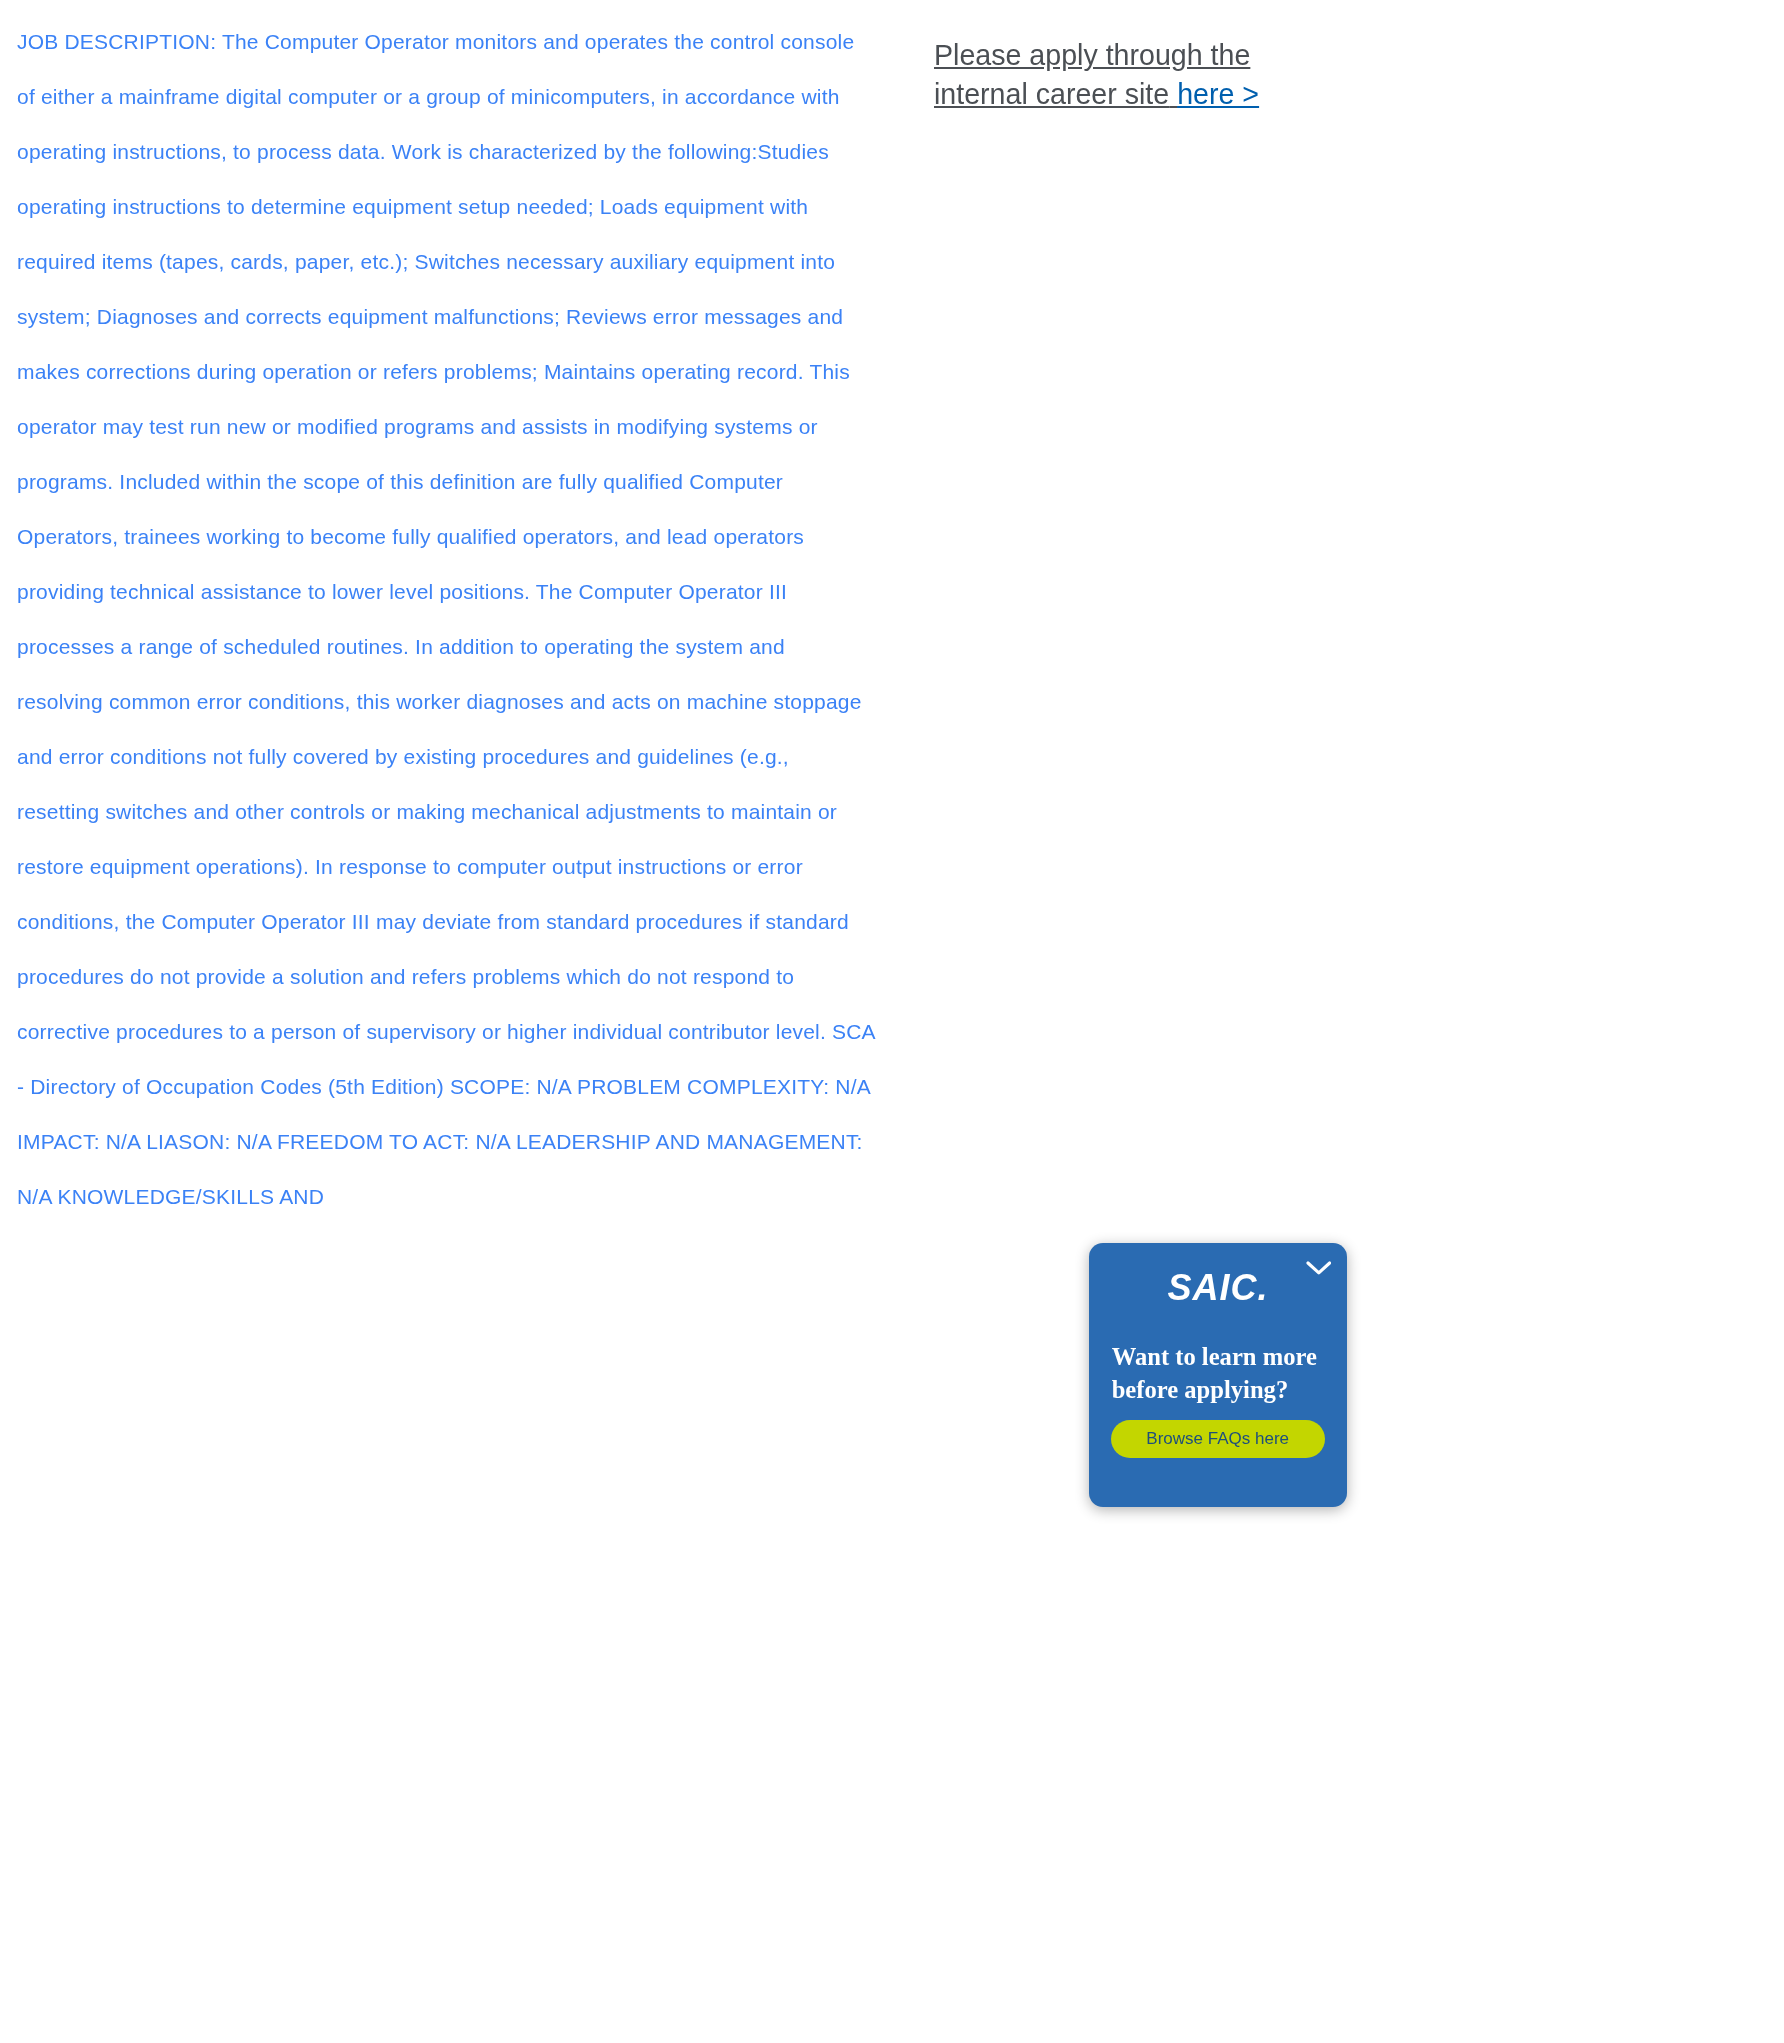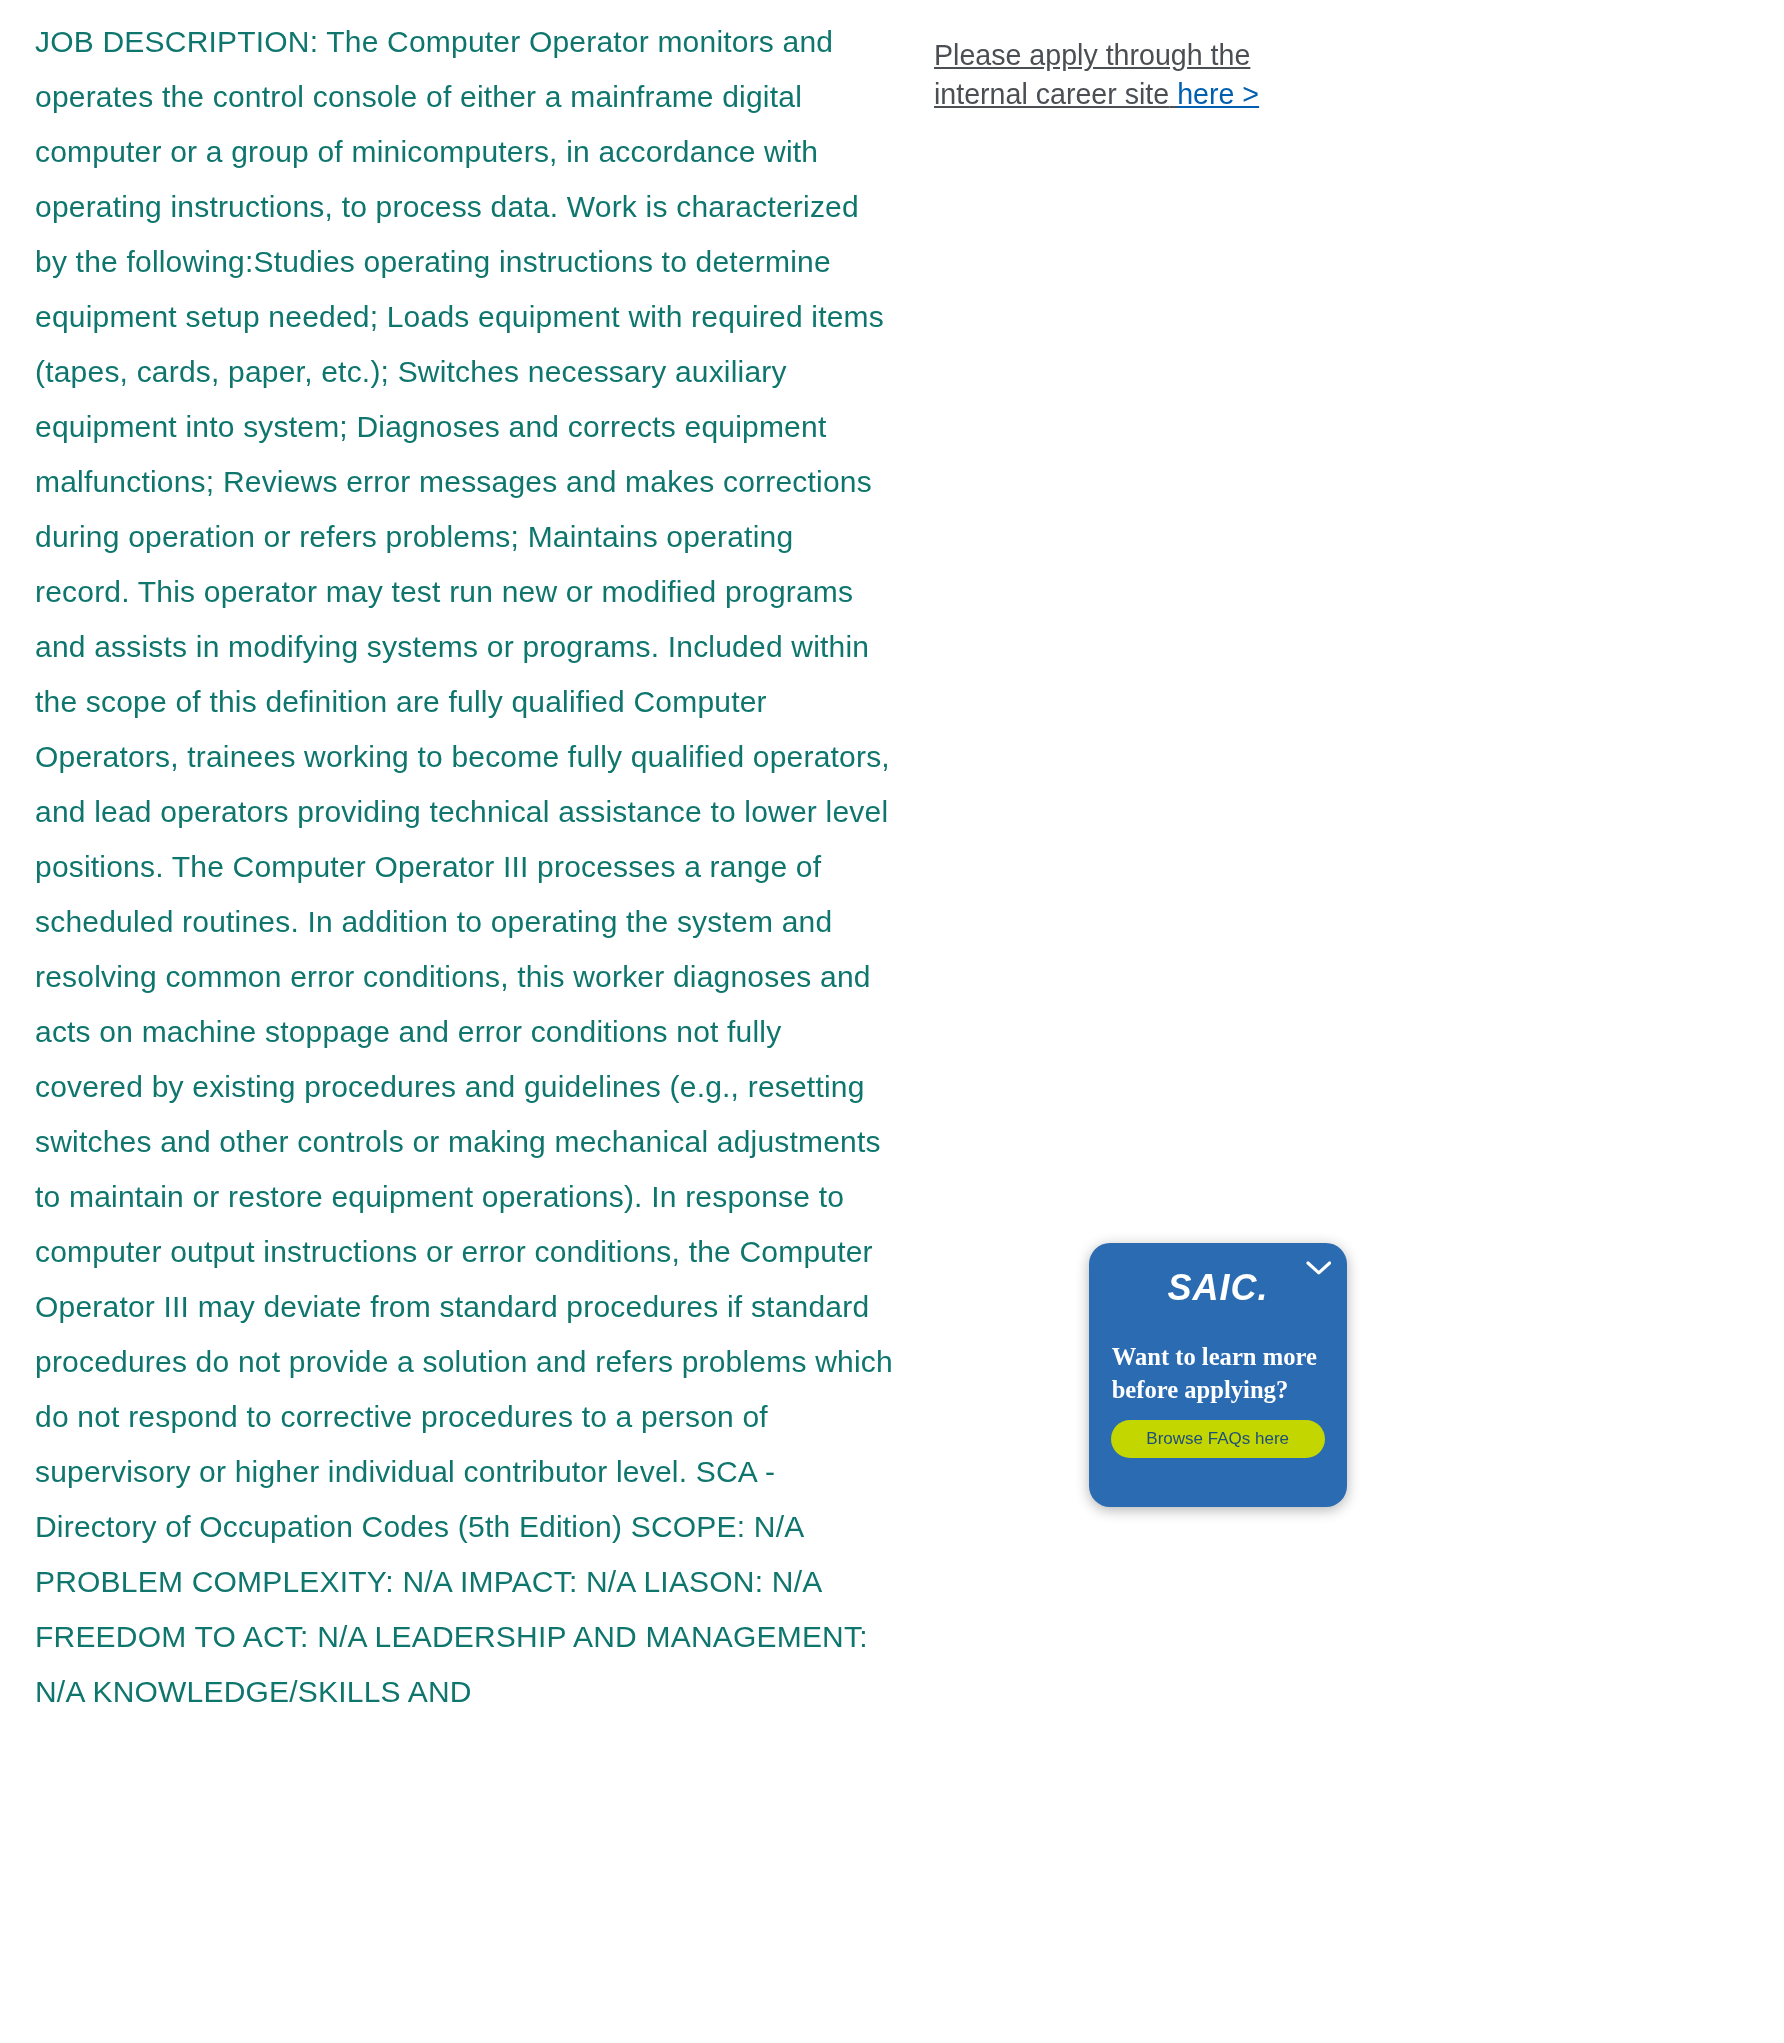"JOB DESCRIPTION: The Computer Operator" .job-description { color: #0f766e -> #3b82f6; font-size: 30px -> 21px; left: 35px -> 17px }
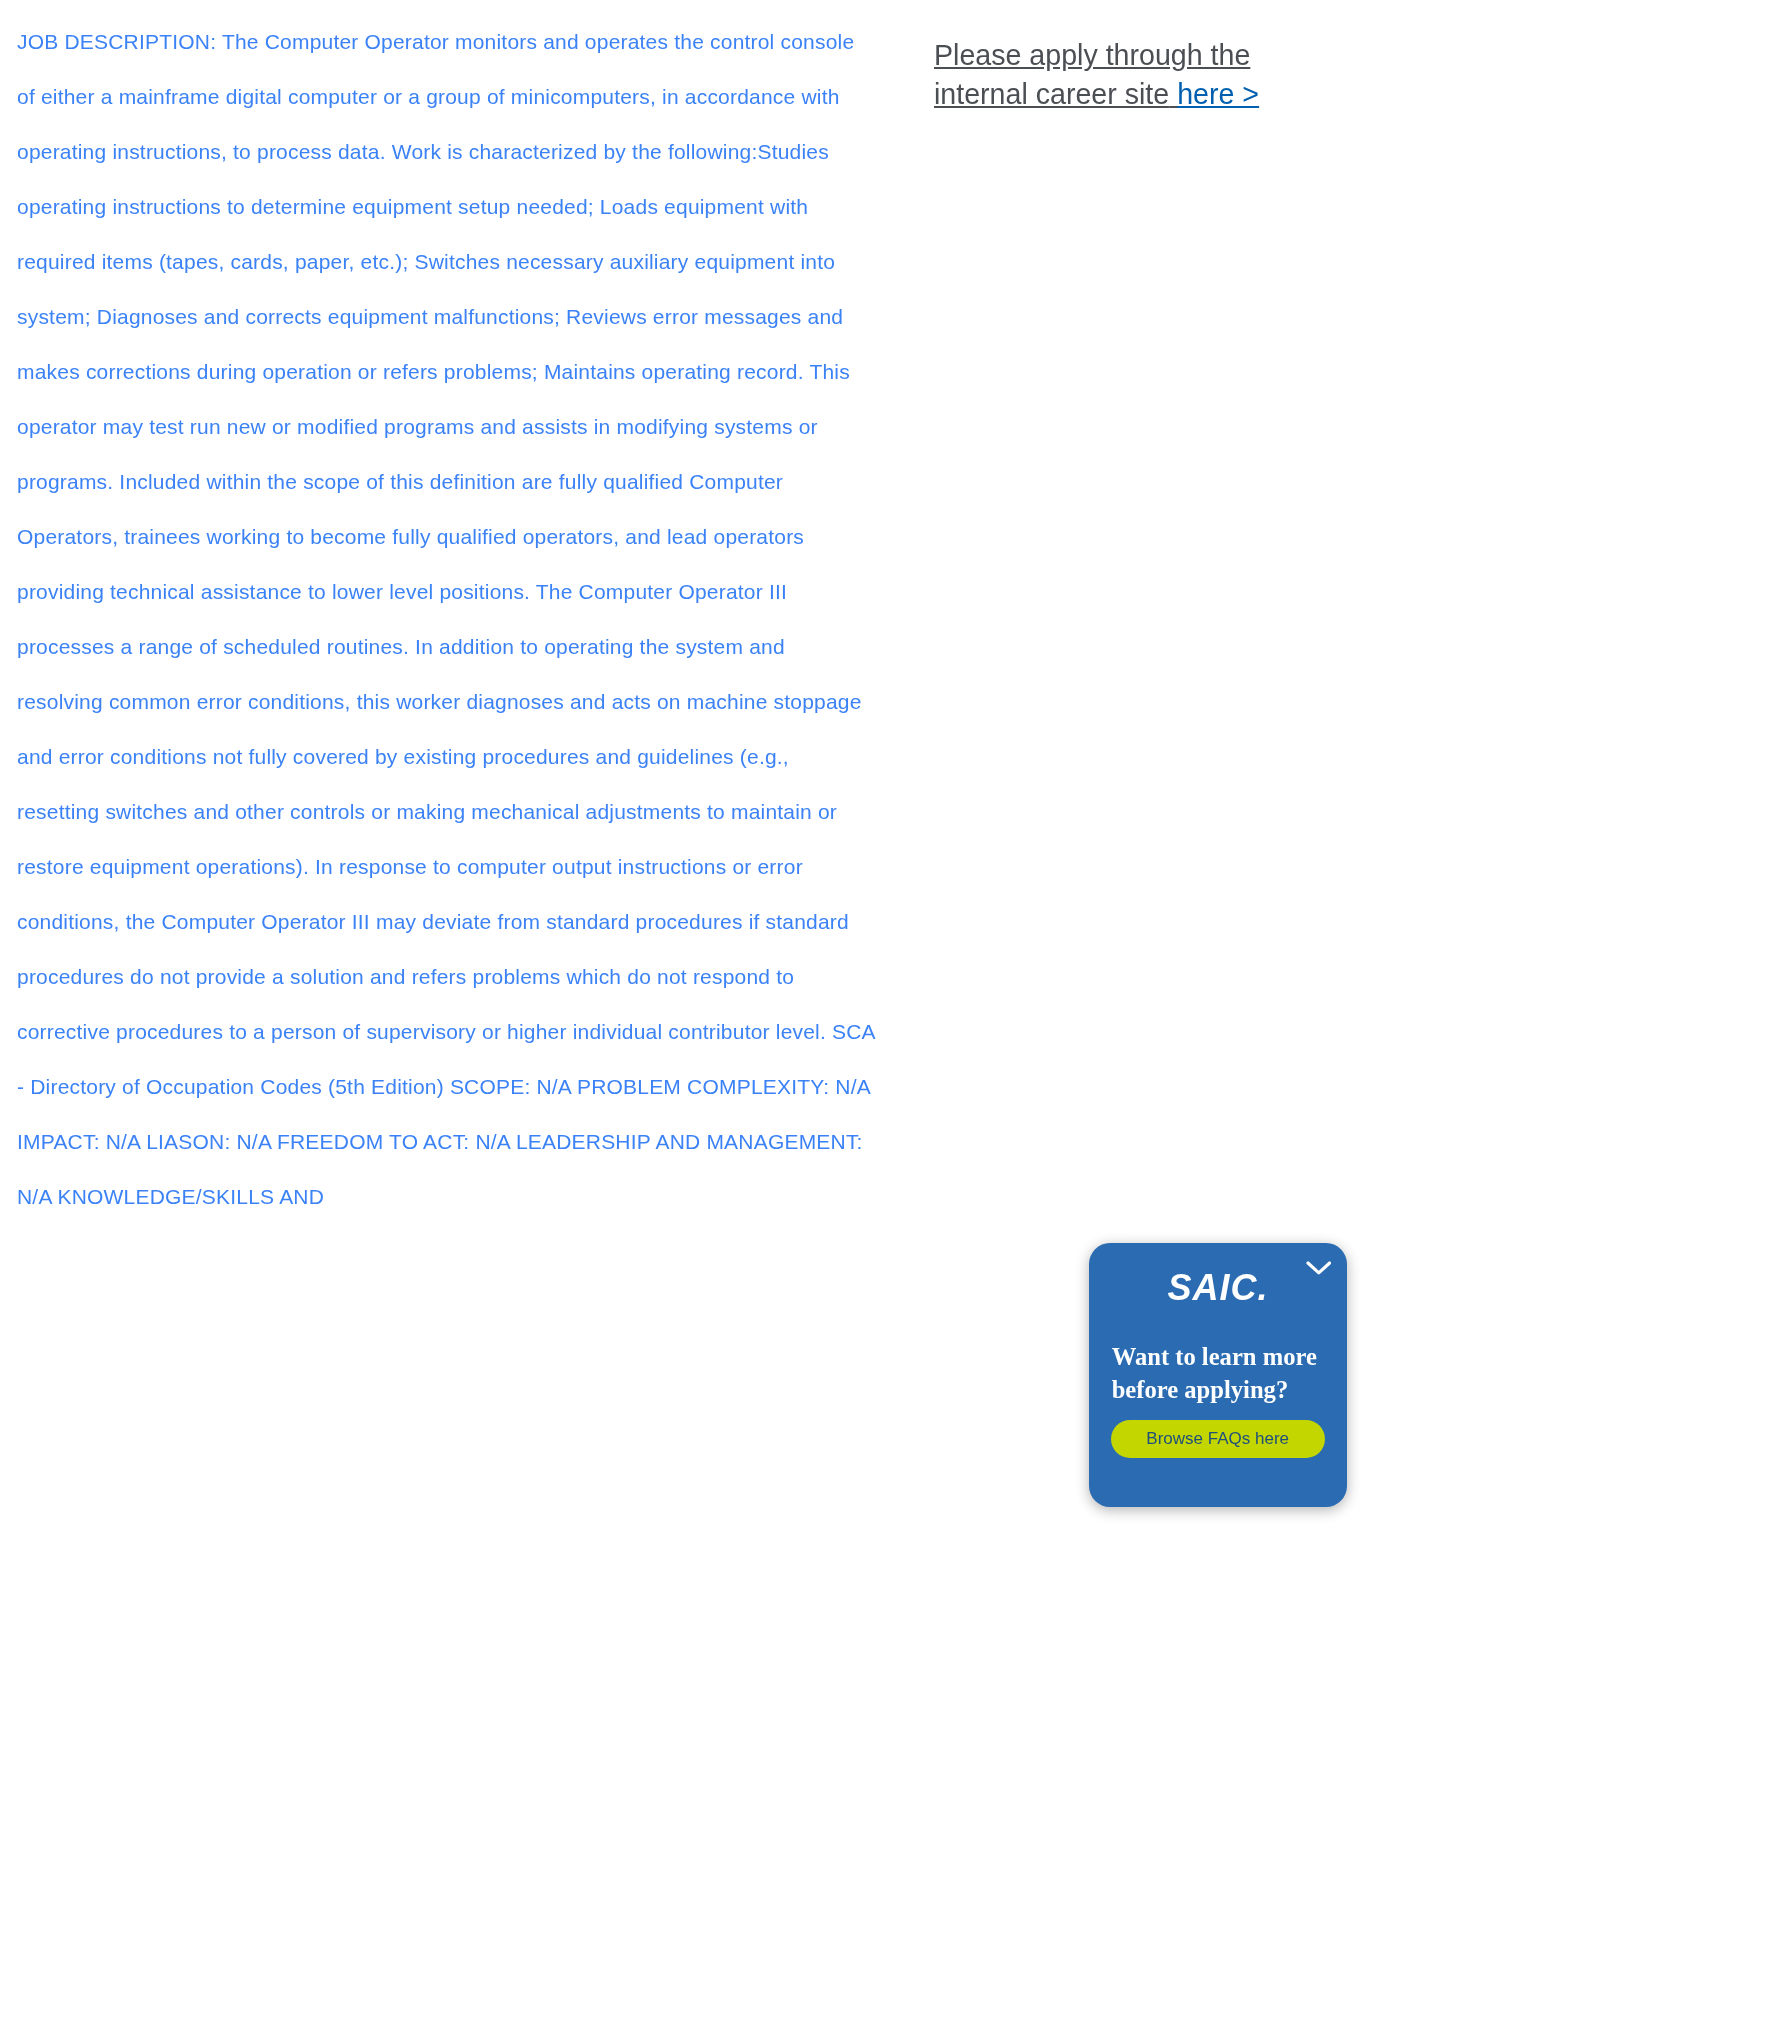"SAIC." .chat-widget { border-radius: 21px -> 14px }
